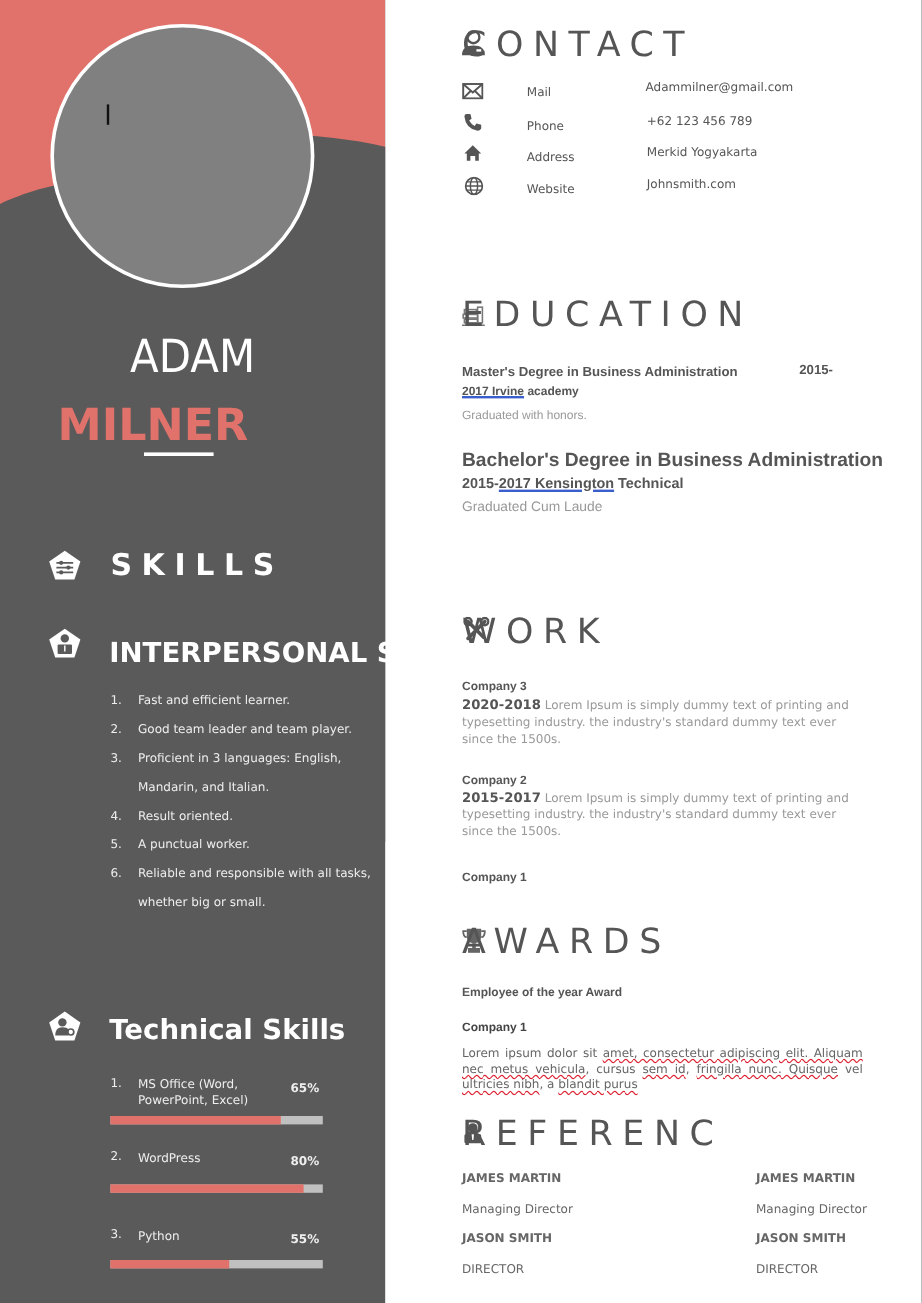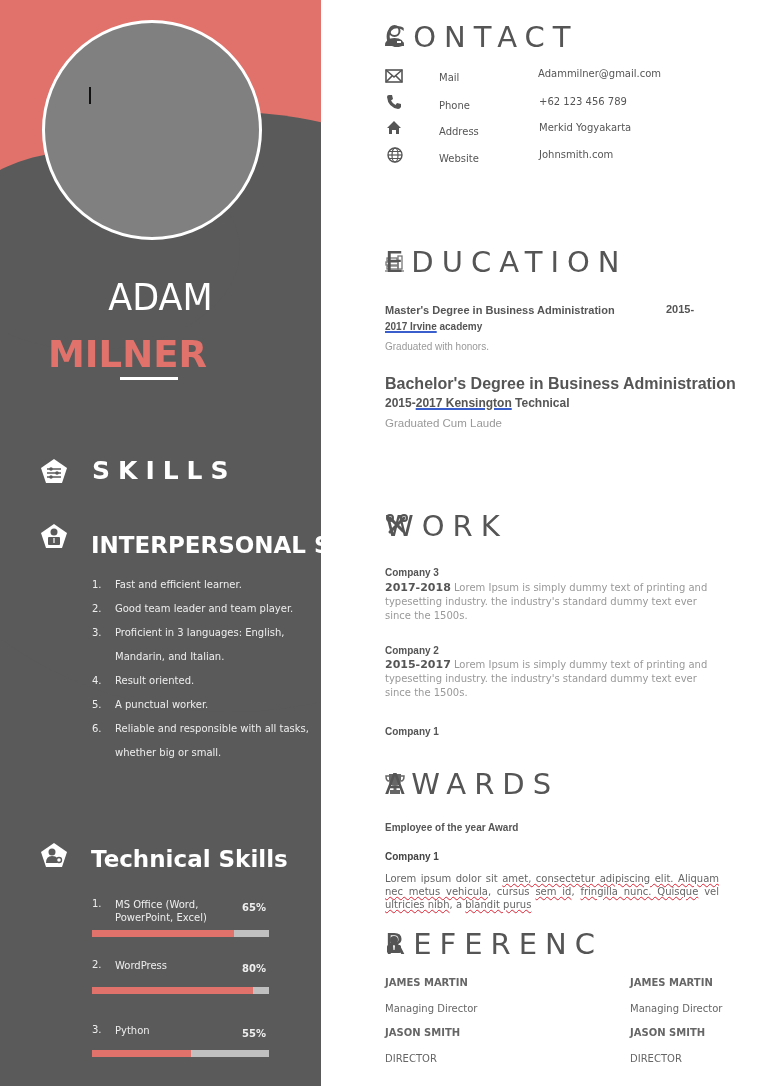"2017-2018" b { text: 2017-2018 -> 2020-2018 }
